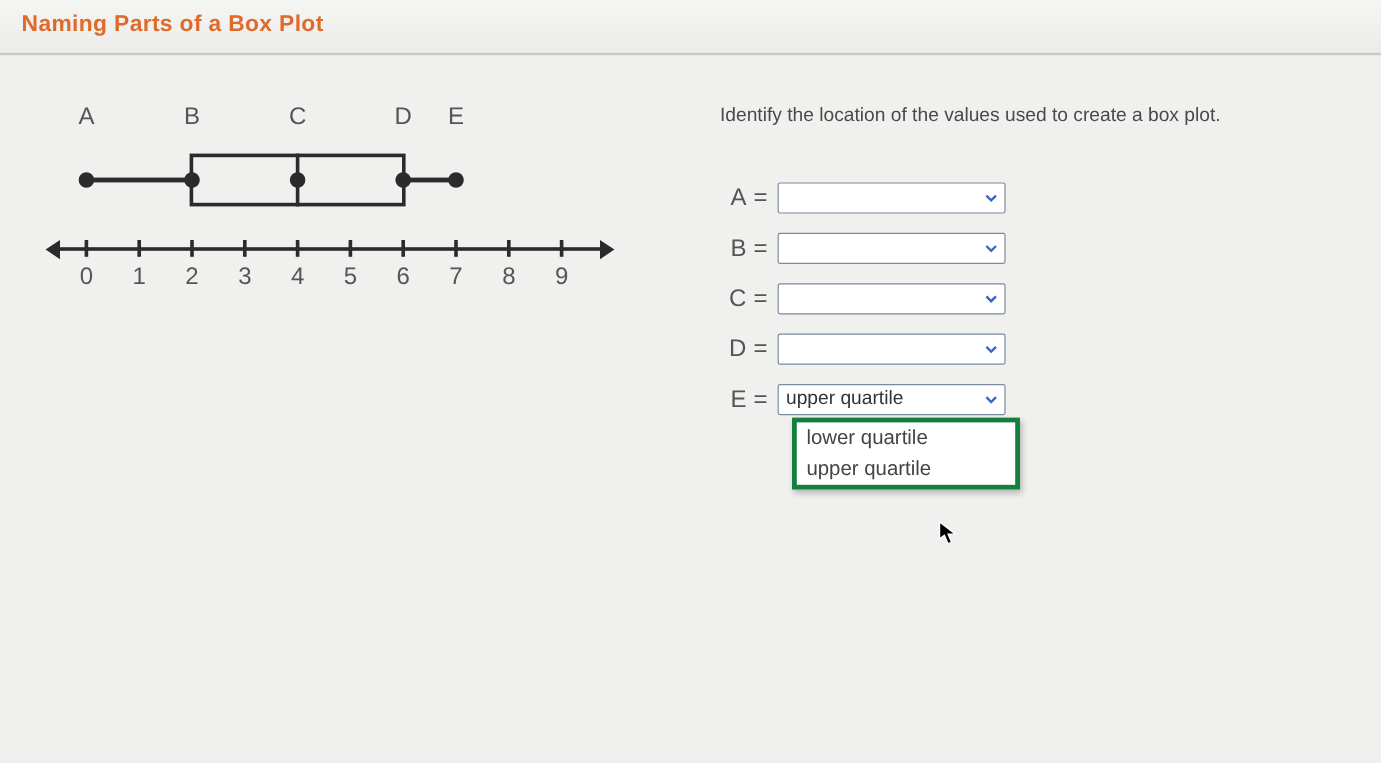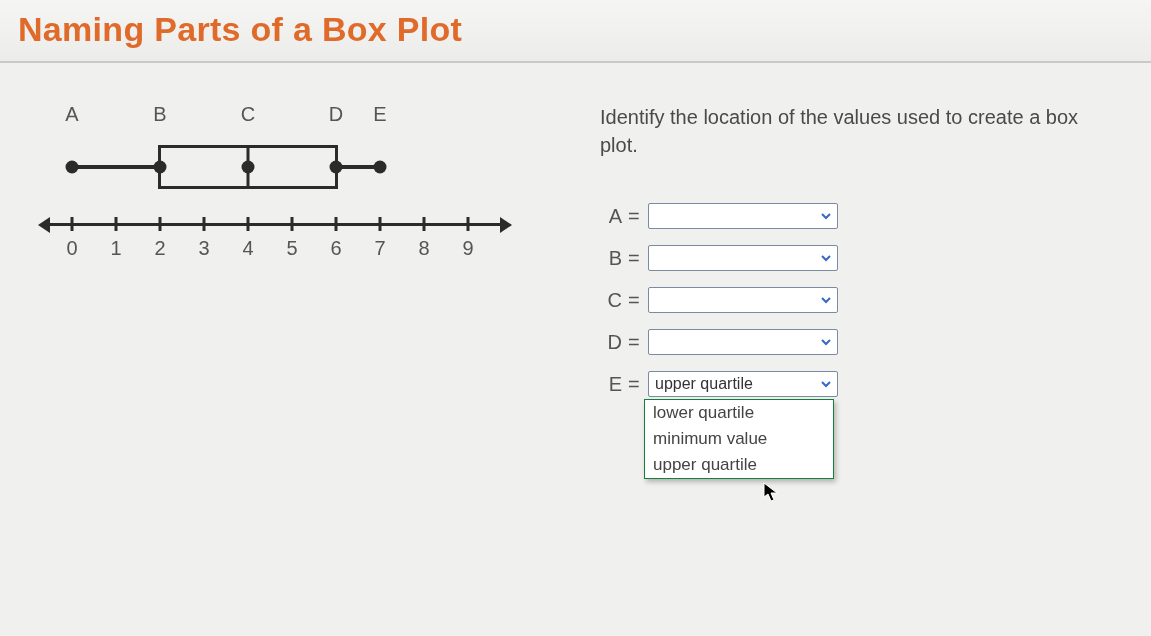"Naming Parts of a Box" .title-text { font-size: 34px -> 19px }
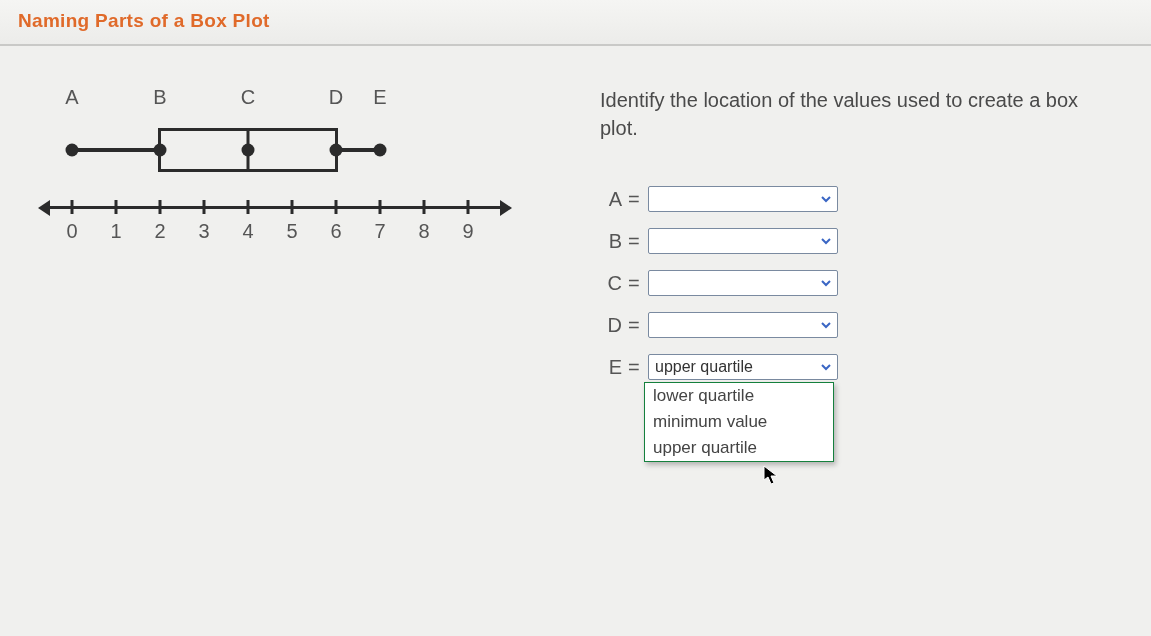"Identify the location of the" .prompt { font-size: 20px -> 16px }
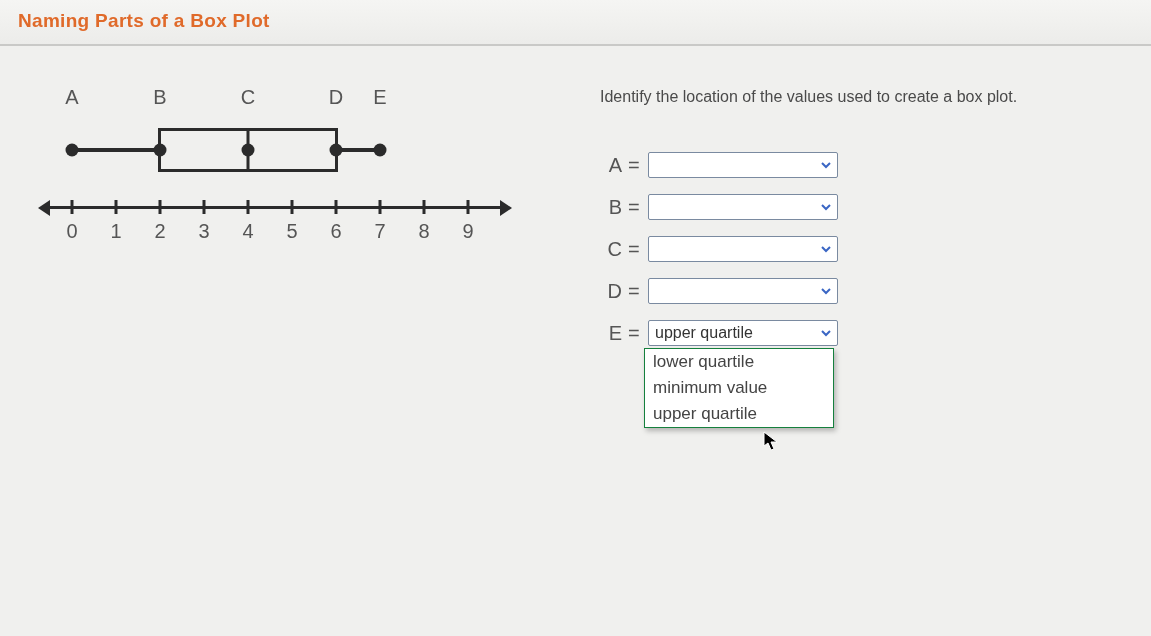"lower quartile" .dropdown-panel { border: 1px solid #15803d -> 4px solid #15803d; left: 44px -> 60px }
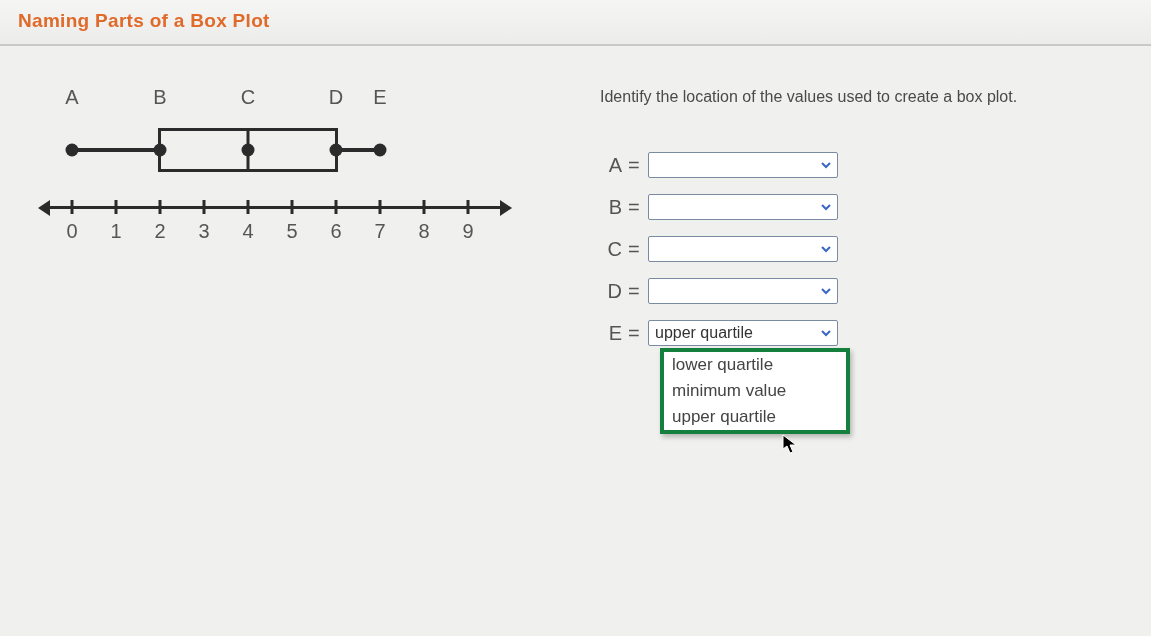"minimum value" div.opt { html: <div>minimum value</div> -> none }
